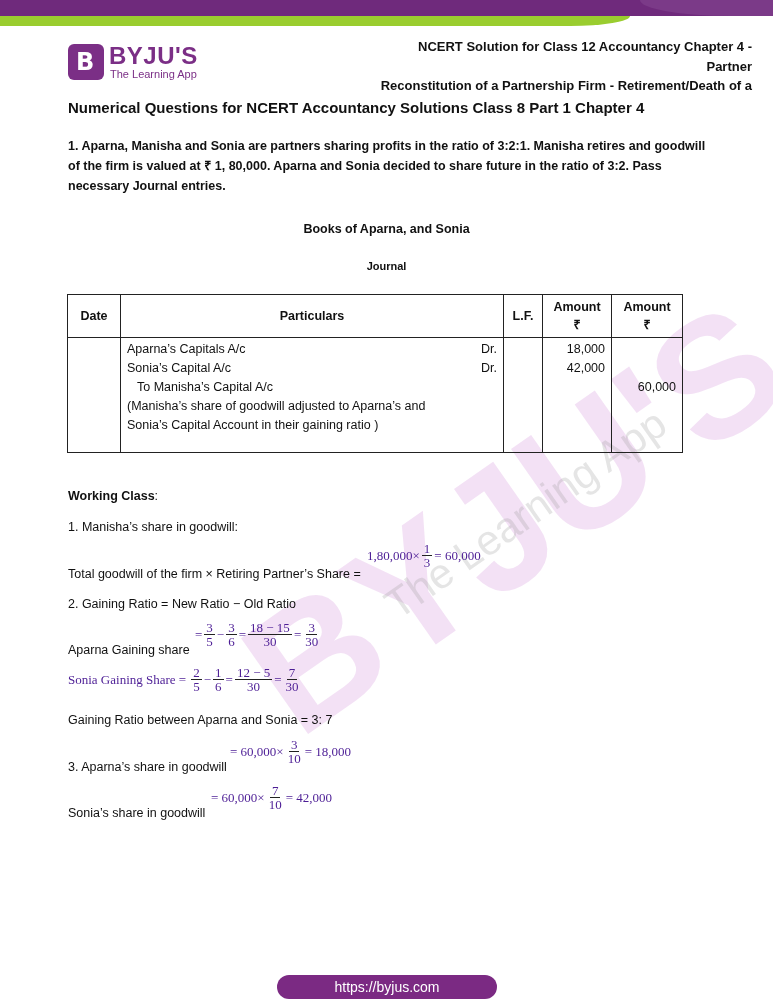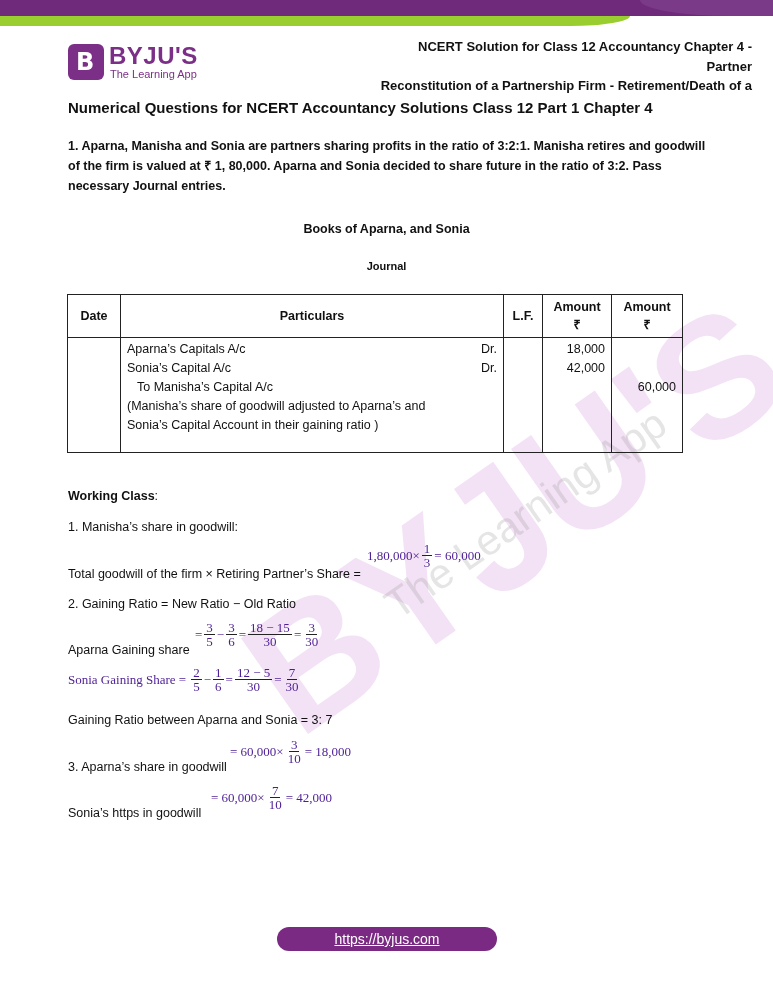"Numerical Questions for NCERT" div.subheading { text: 12 -> 8 }
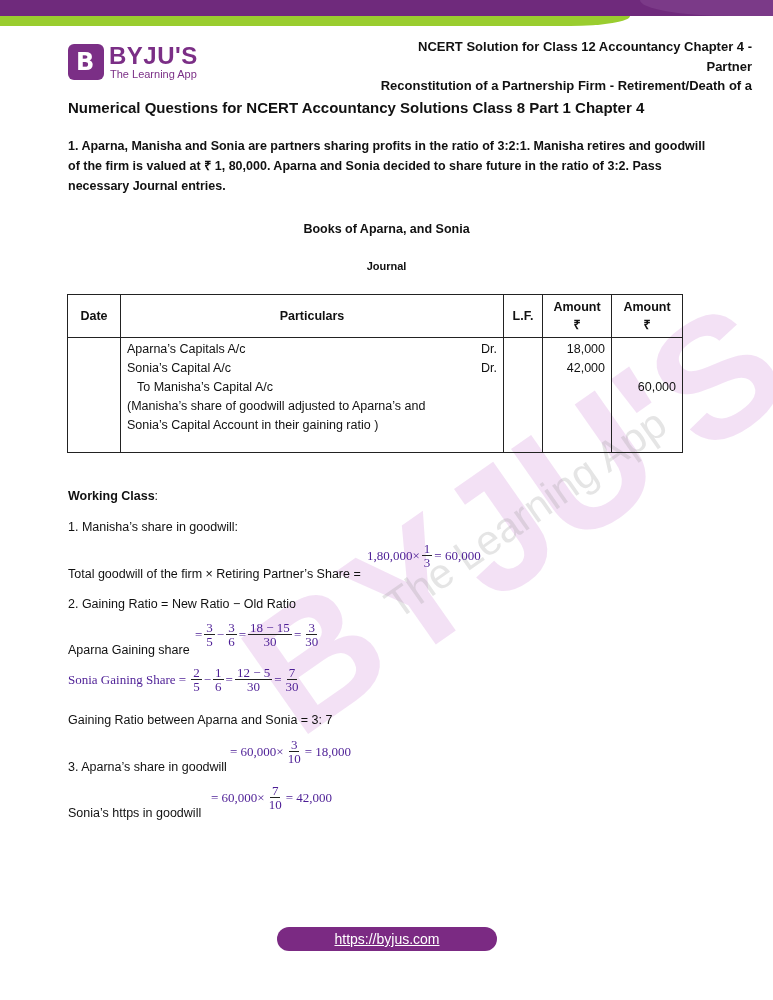"Sonia’s https in goodwill" div.line { text: https -> share }
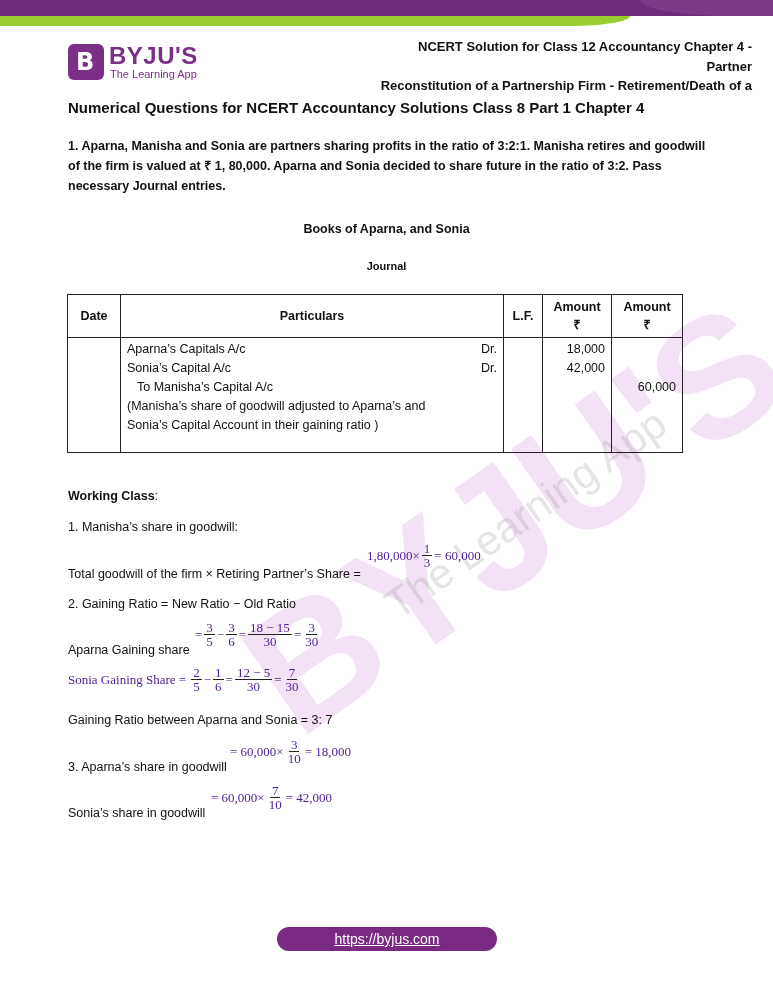"https://byjus.com" .footer-pill { text-decoration: underline -> none; top: 927px -> 975px }
